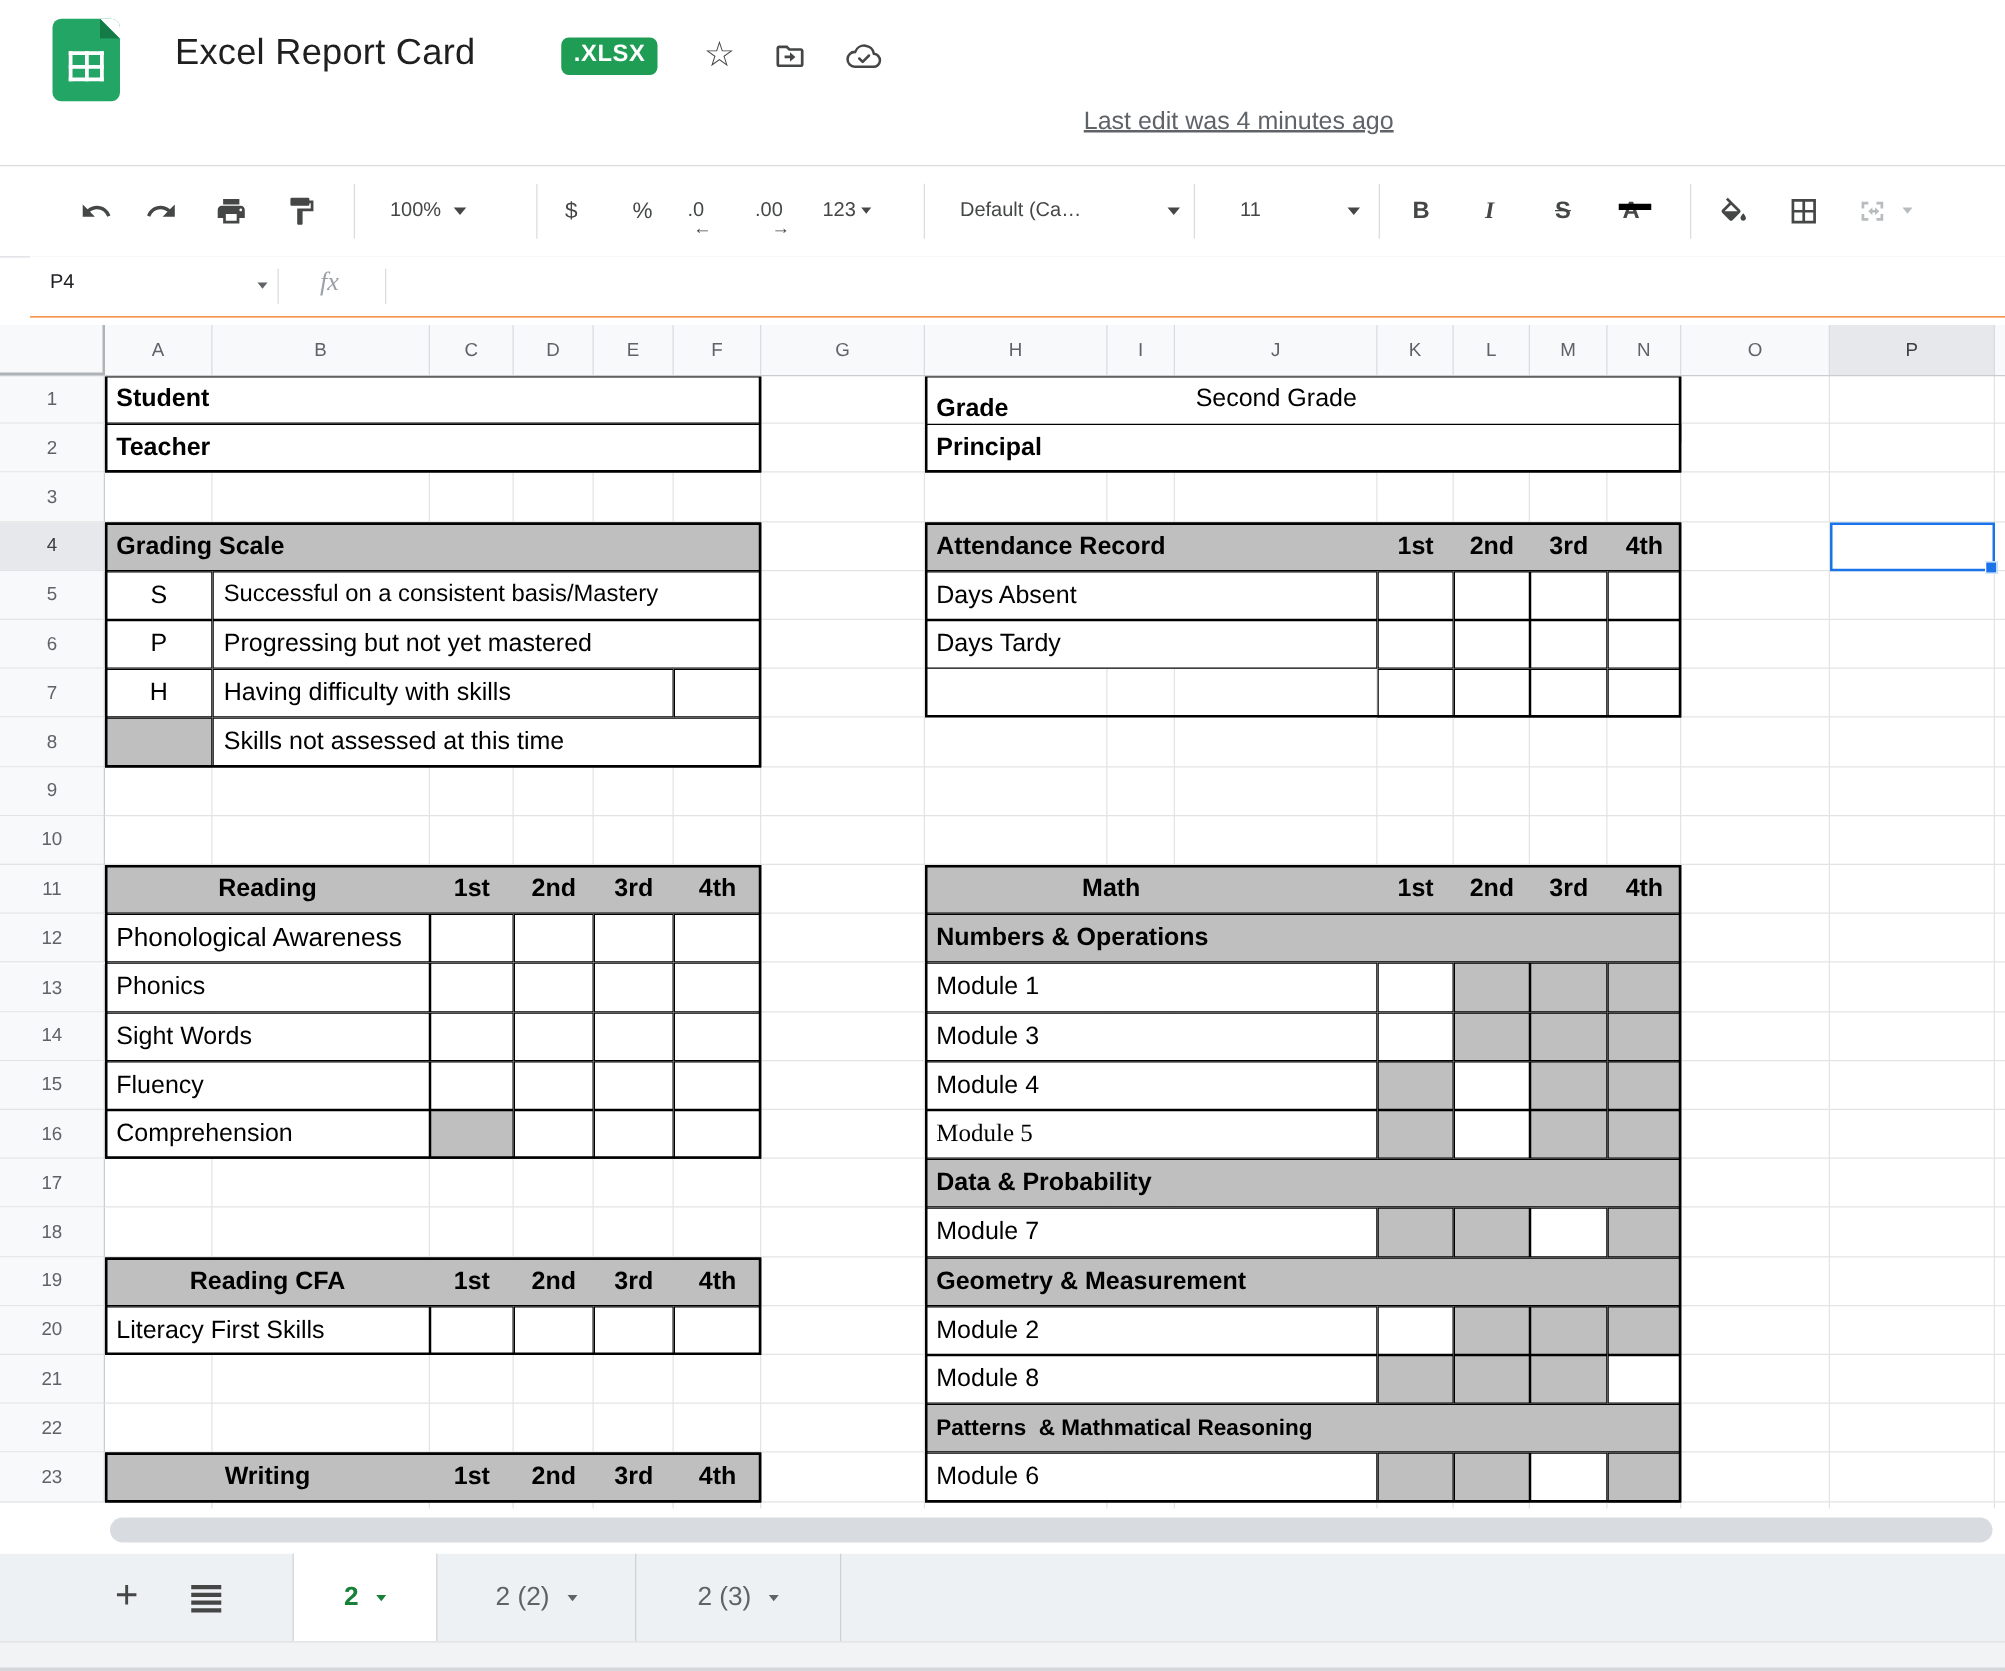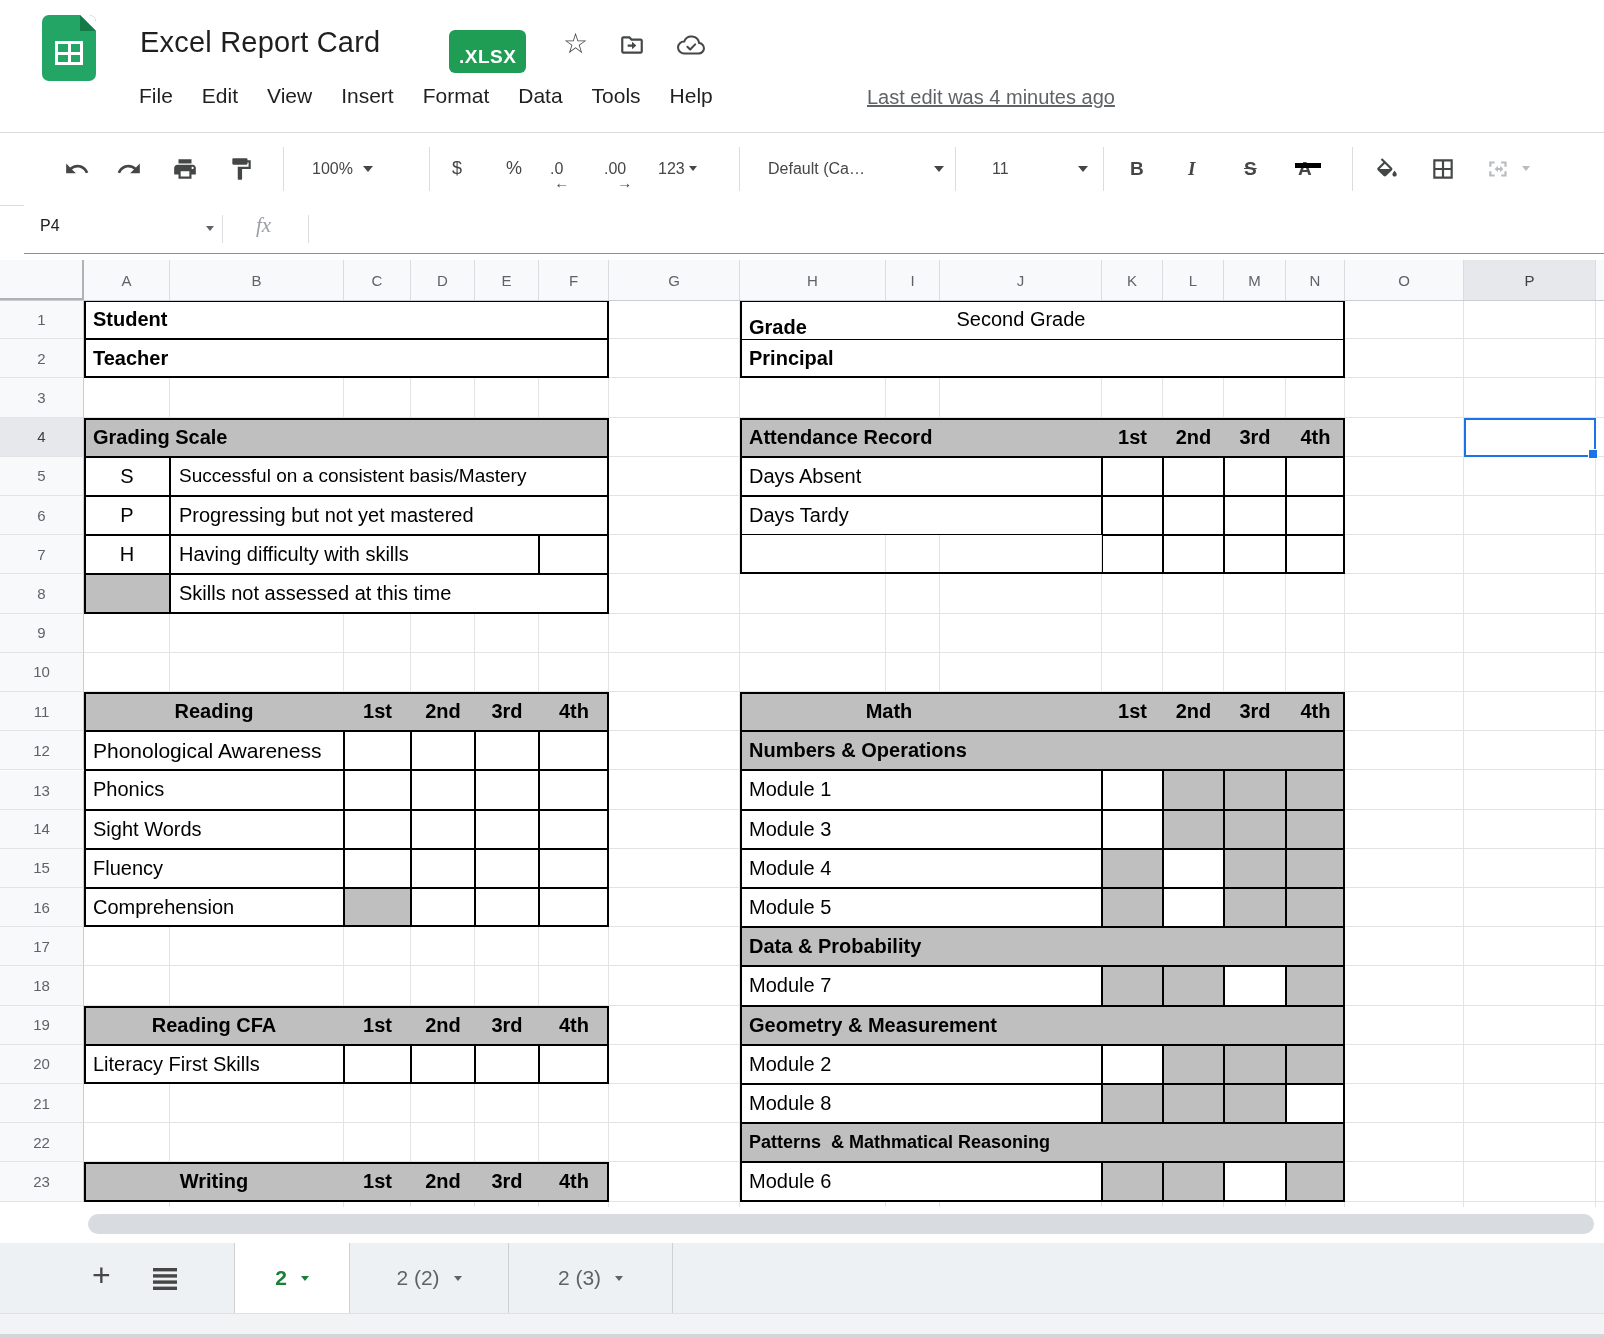".XLSX" .xlsx-badge { padding: 16px 10px 5px -> 3px 10px 5px }
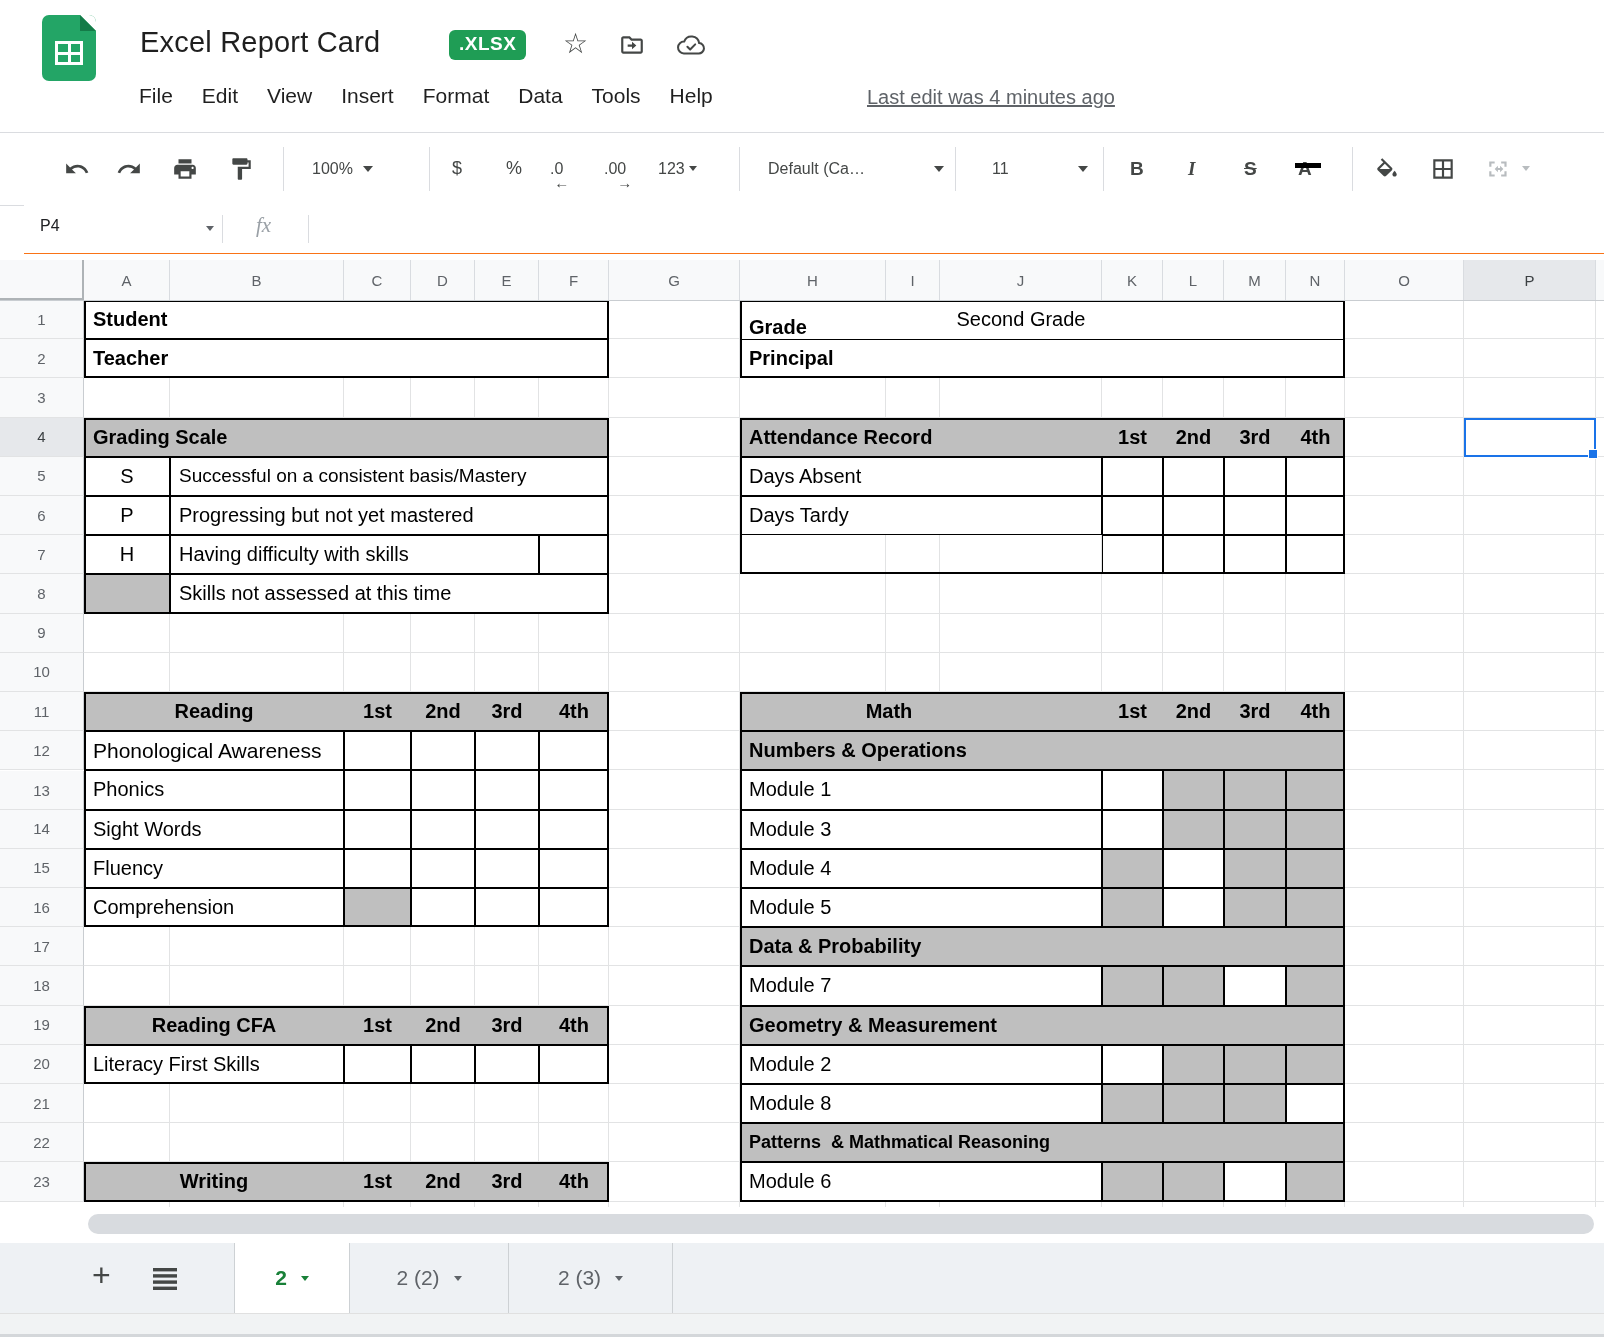"File" div.menubar { html: <div> <span>File</span> <span>Edit</span> <span>View</span> <span>Insert</span> <span>Format</span> <span>Data</span> <span>Tools</span> <span>Help</span> </div> -> none }
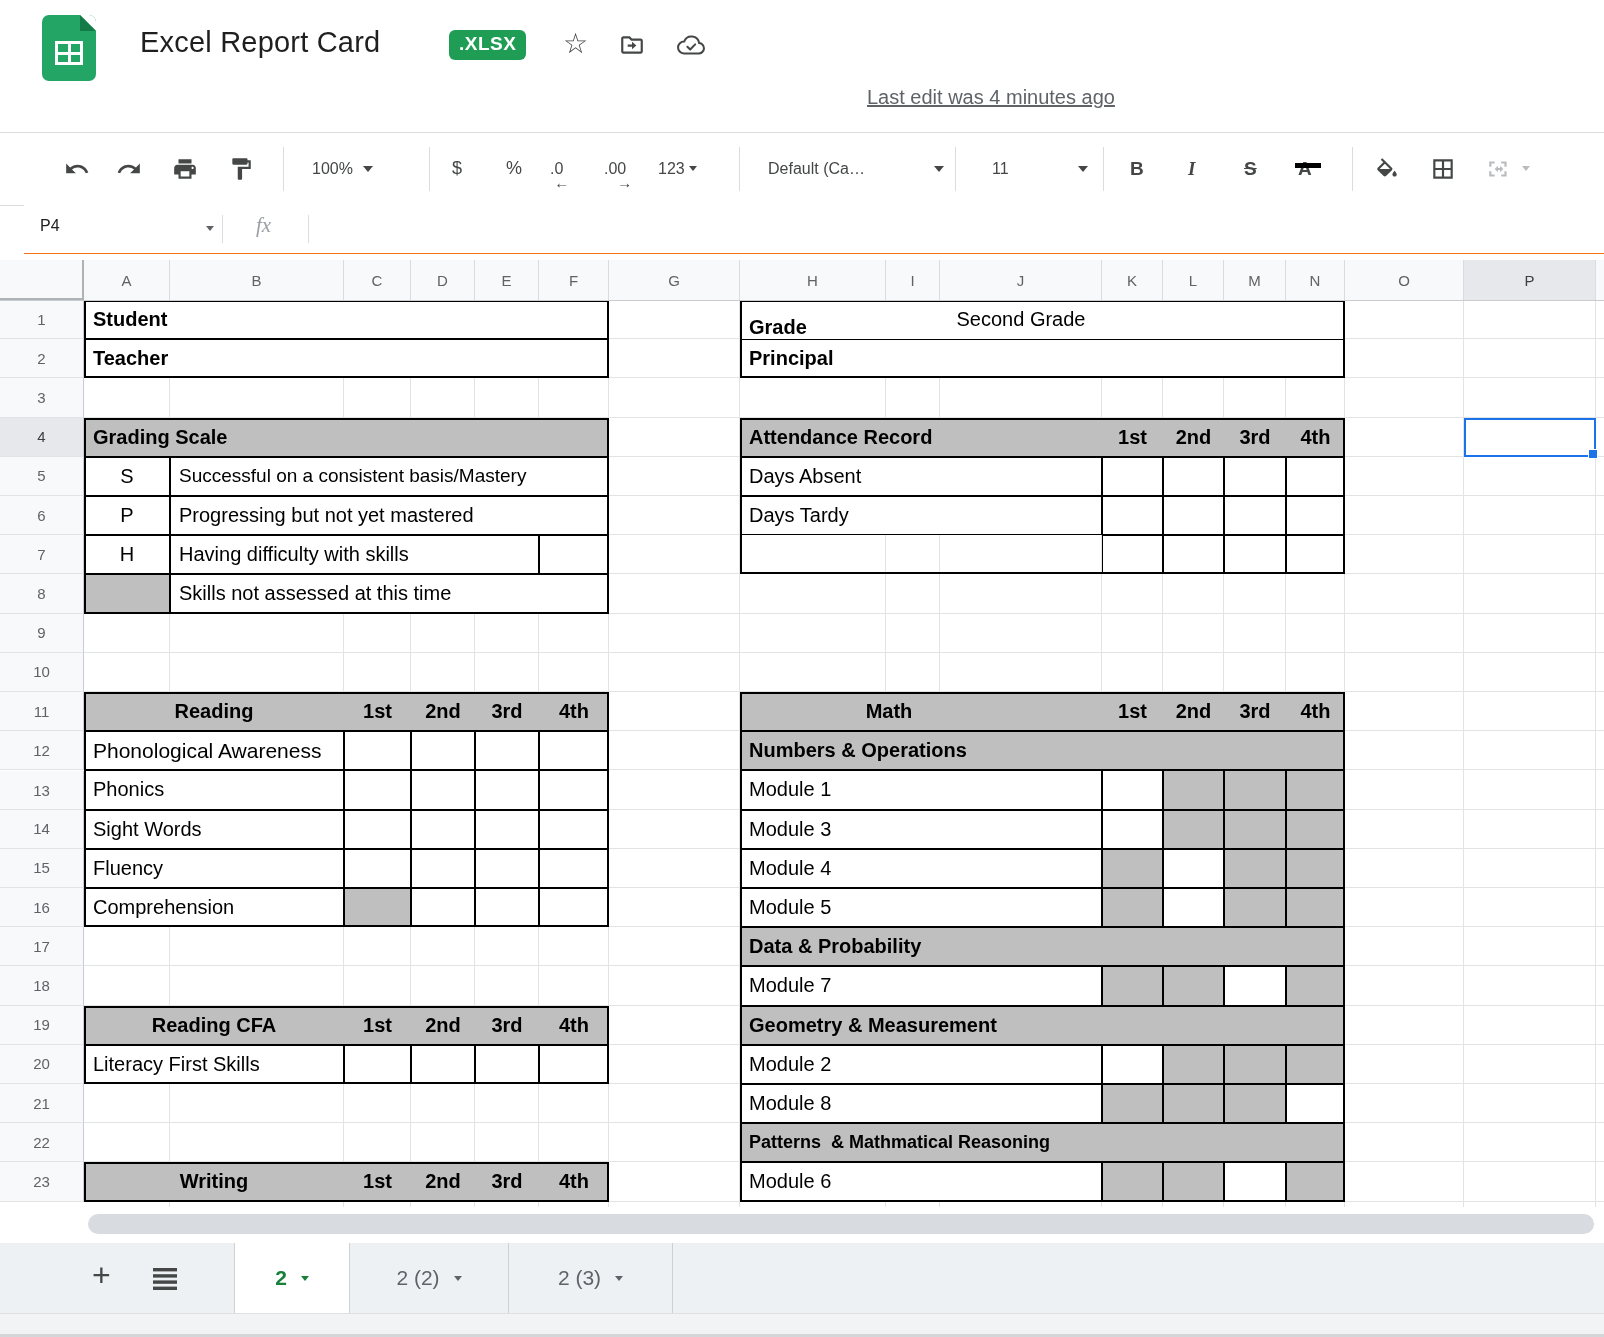"Module 5" div.cell { font-family: none -> Liberation Serif, serif }
